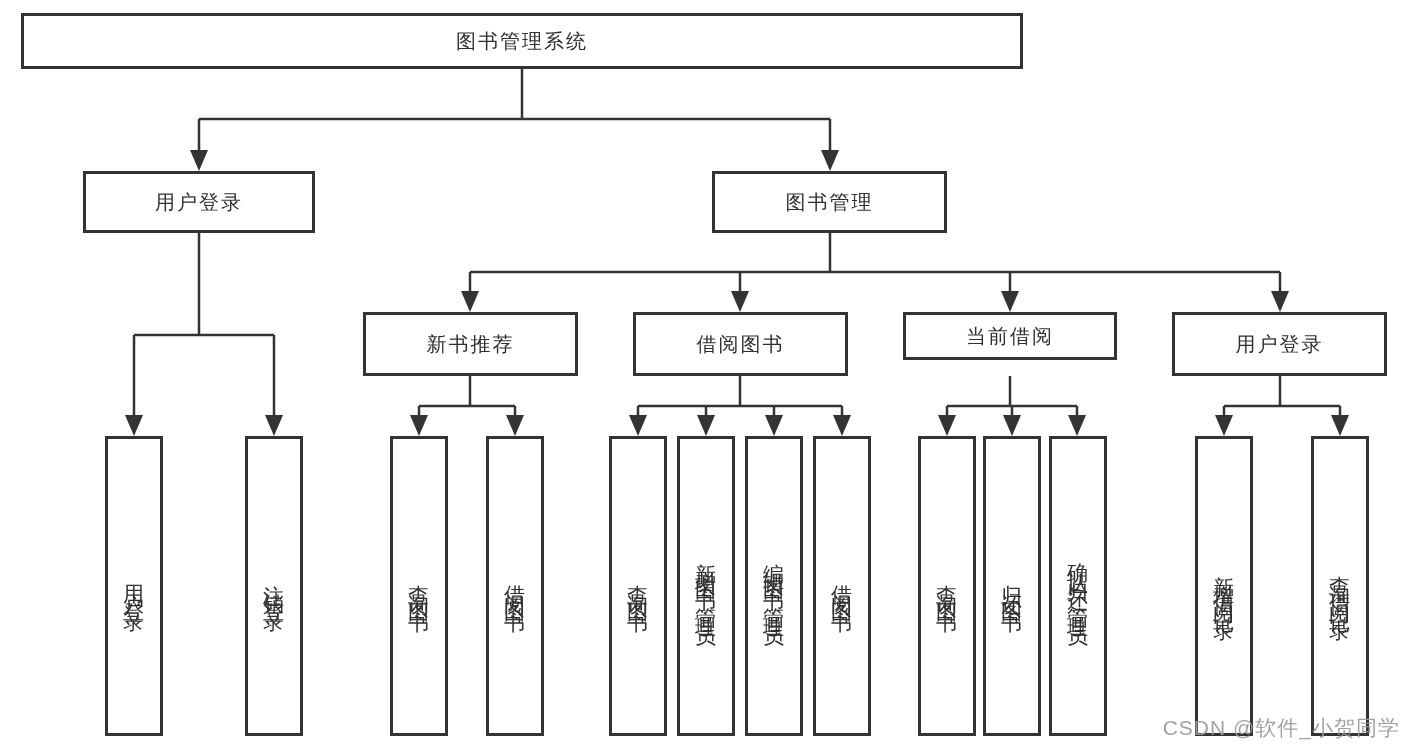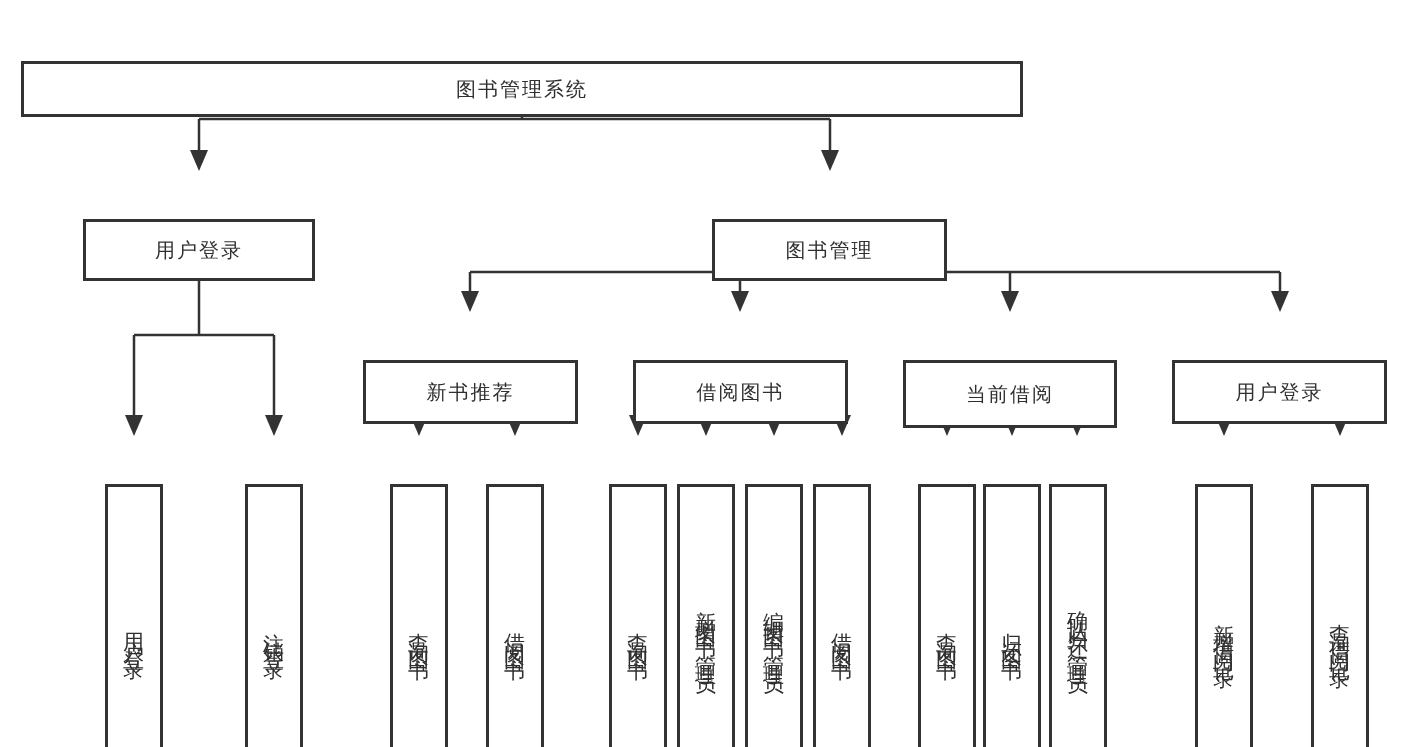"图书管理系统" .box { margin-top: 48px -> none }
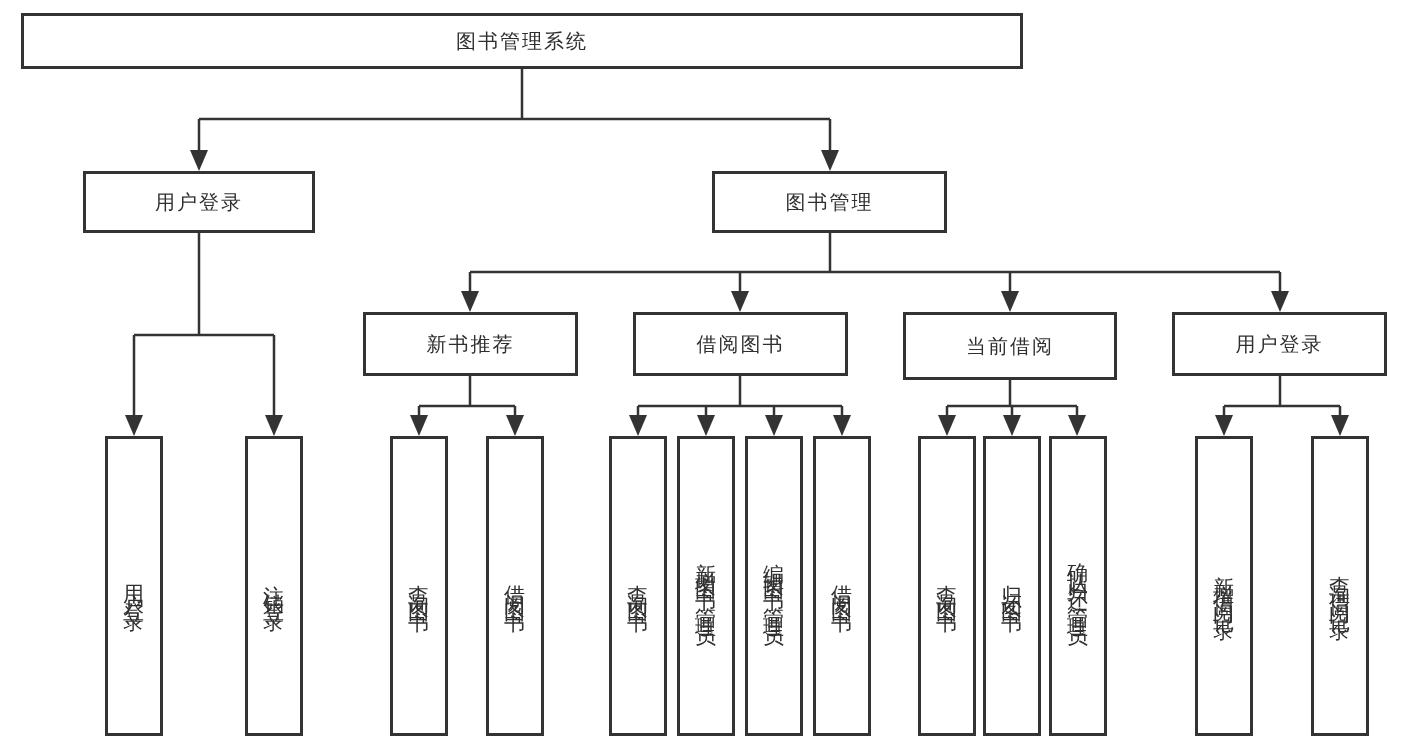"当前借阅" div.box { height: 68px -> 48px }
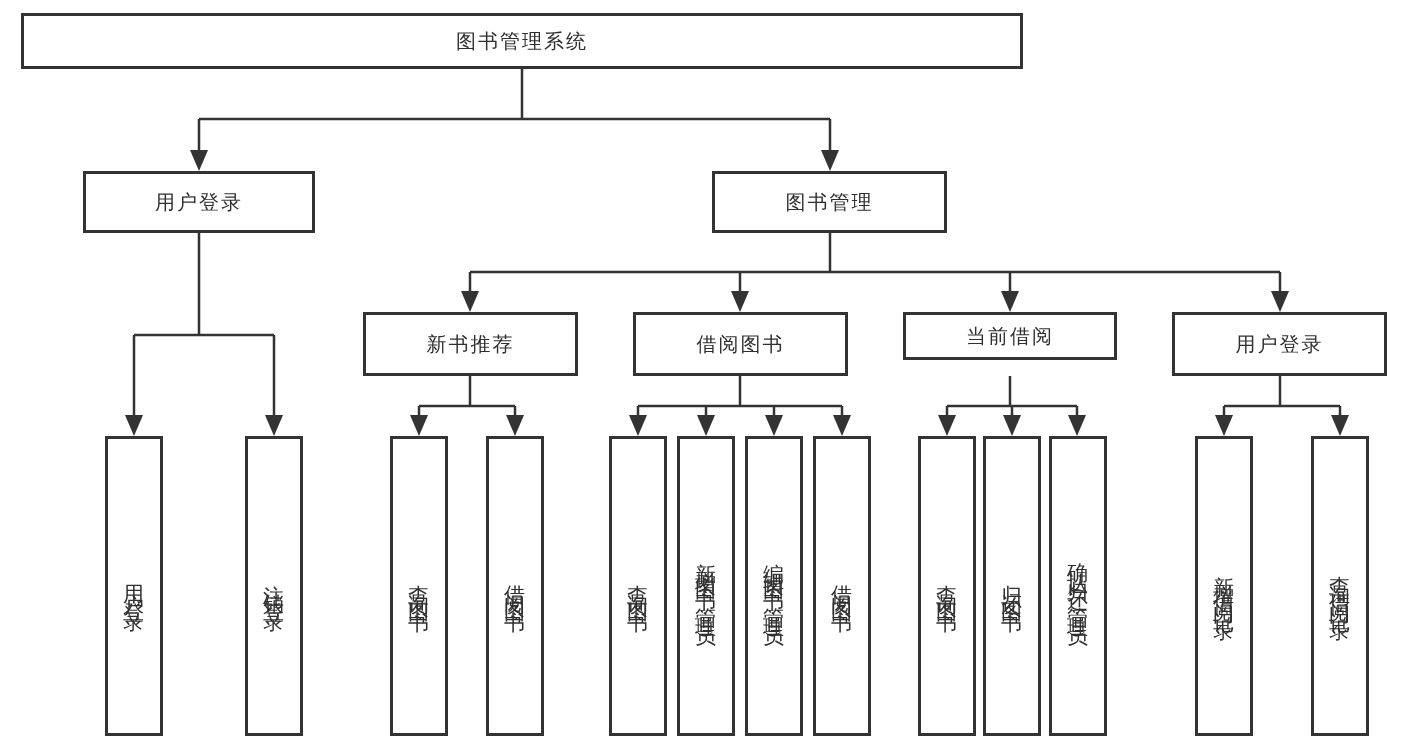"CSDN @软件_小贺同学" div.watermark { html: none -> <div>CSDN @软件_小贺同学</div> }
